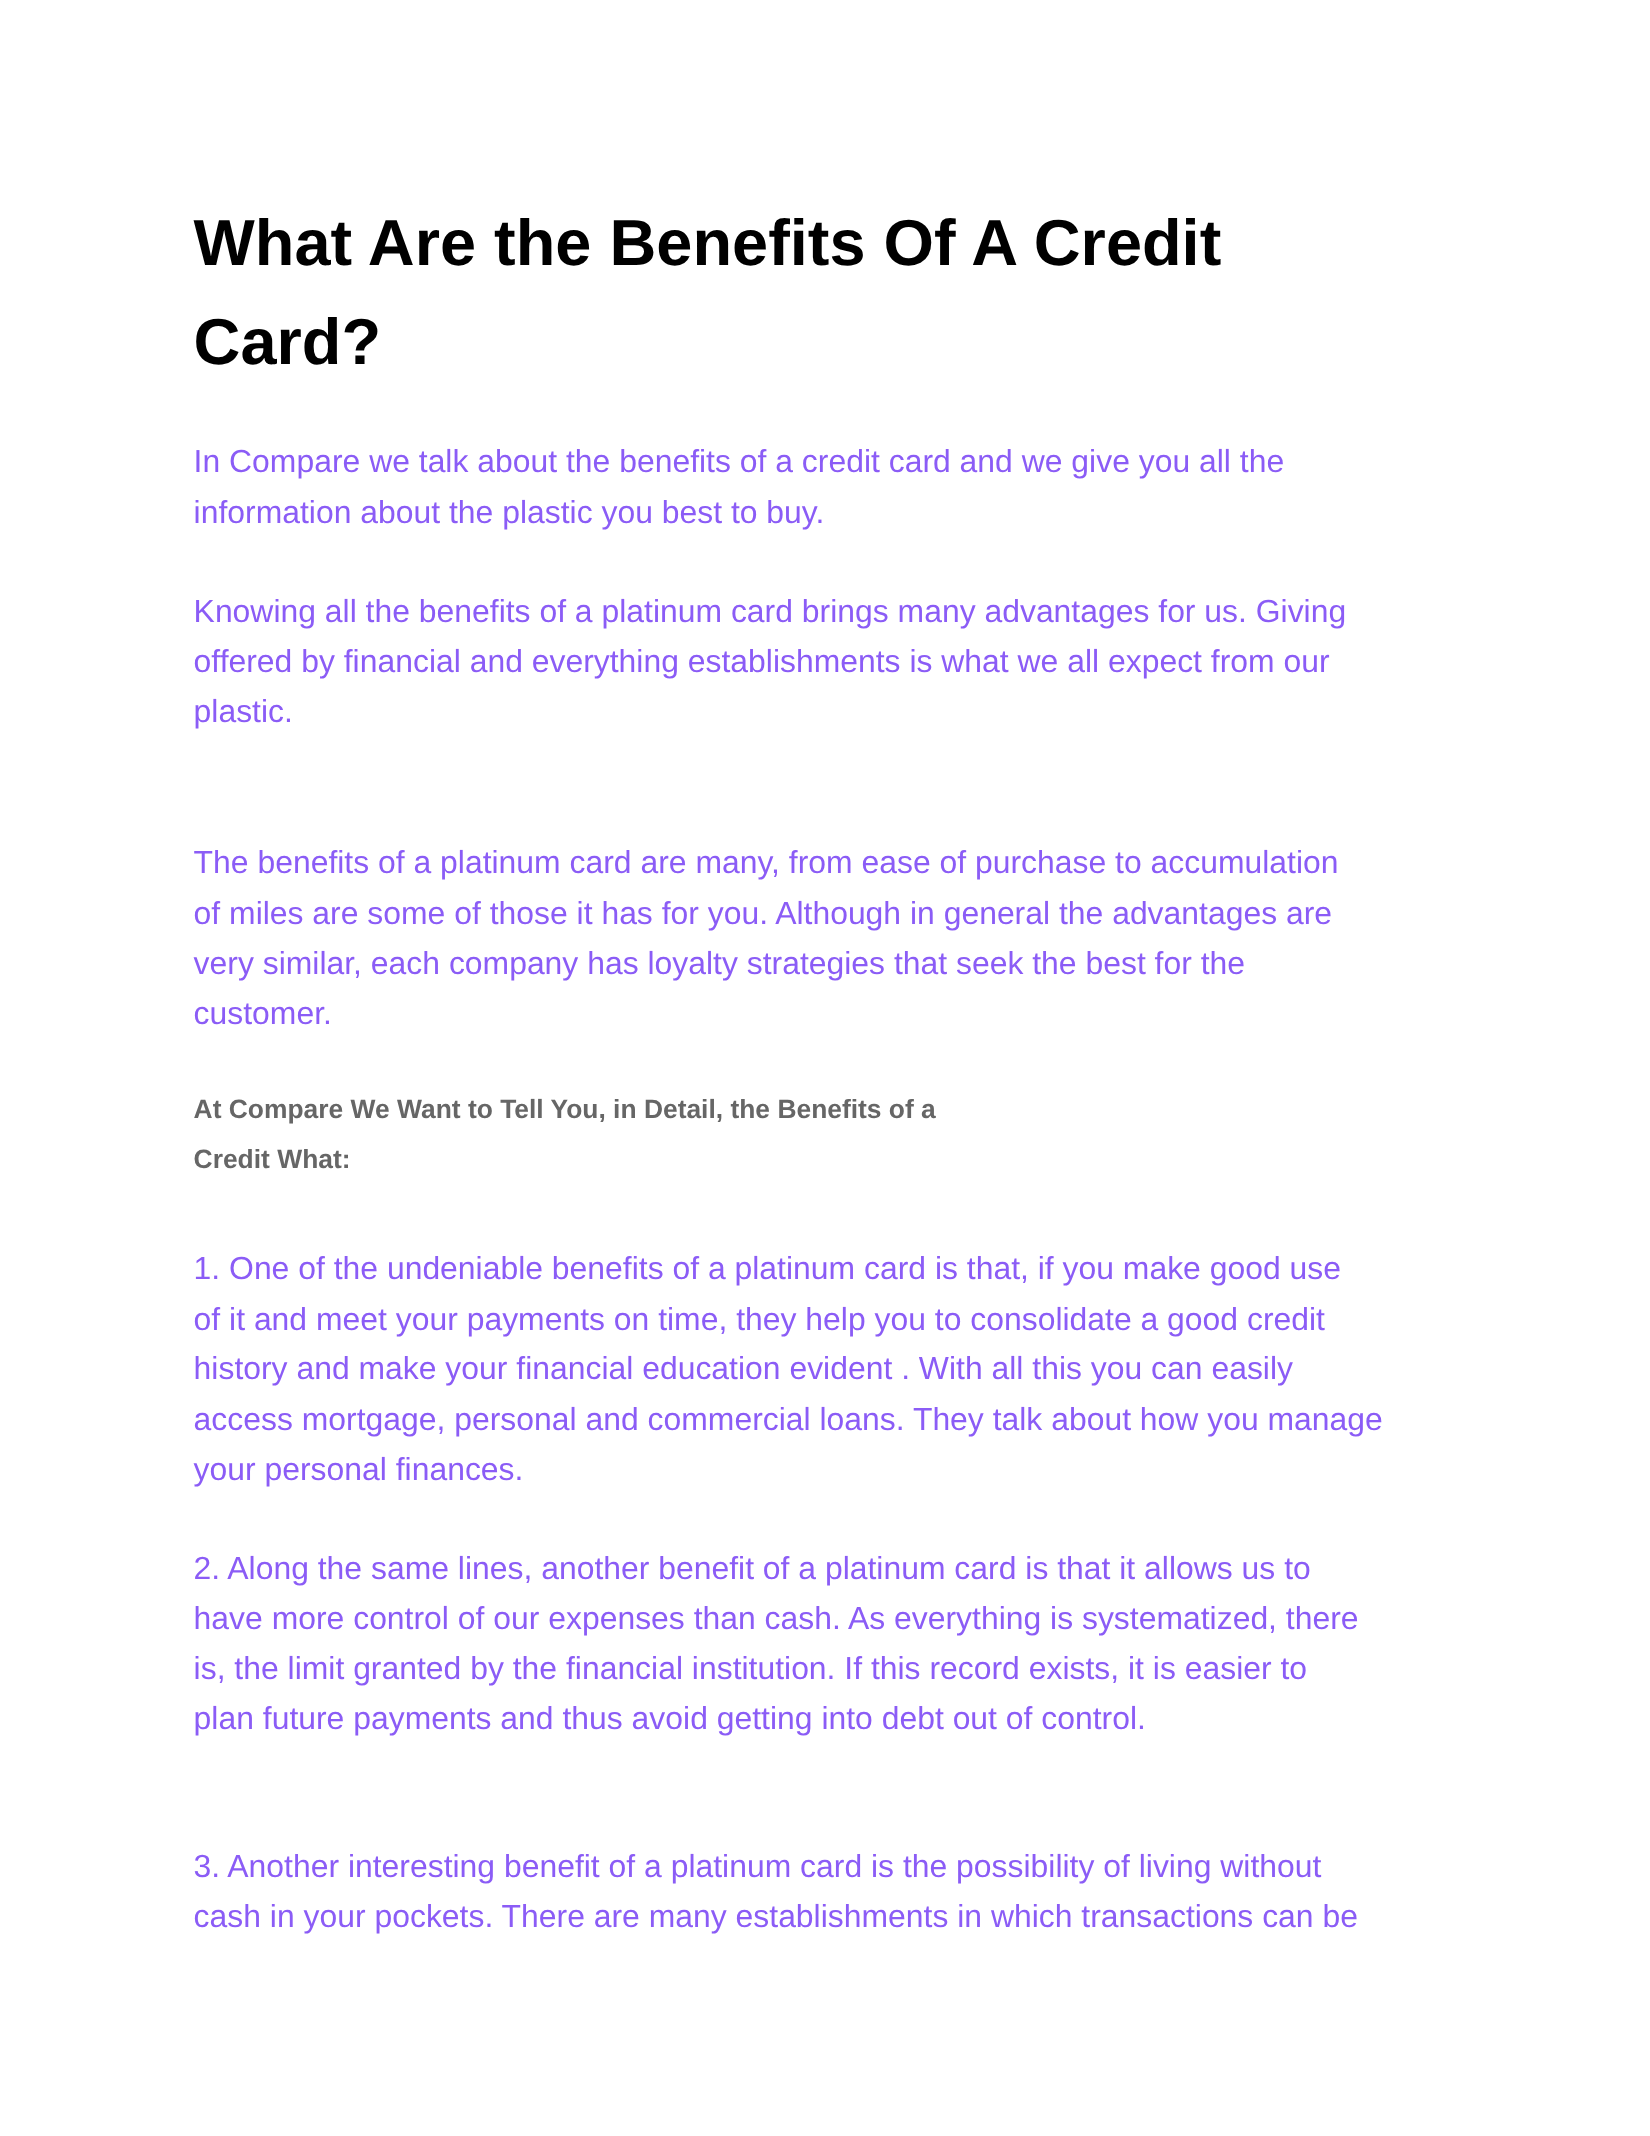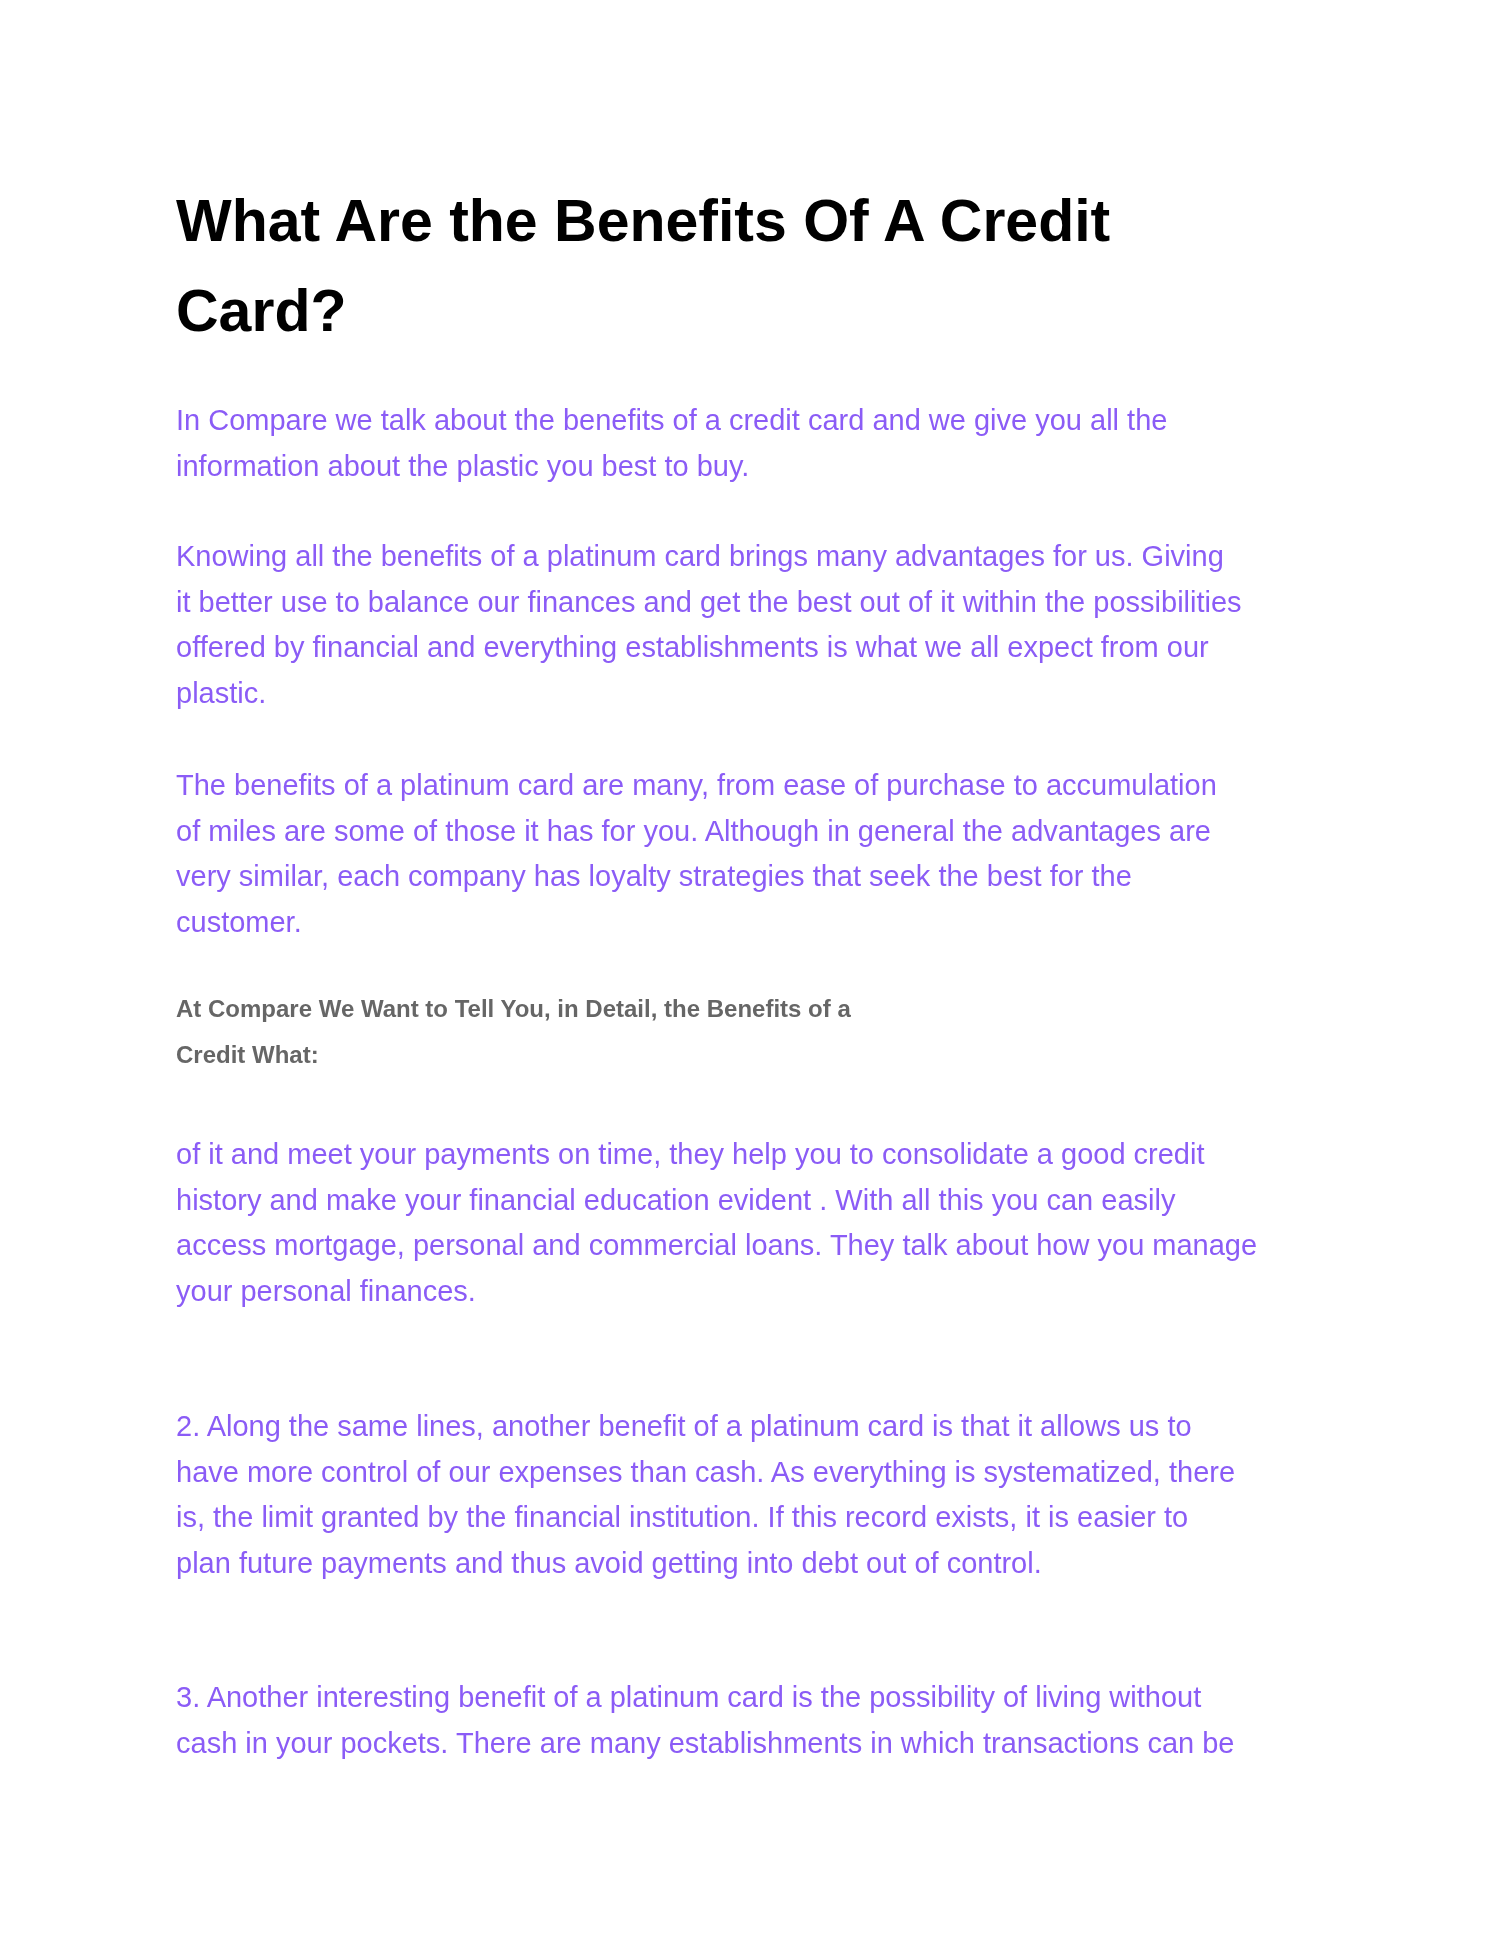"it better use to balance" span.line { html: <span>it better use to balance our finances and get the best out of it within the possibilities</span> -> none }
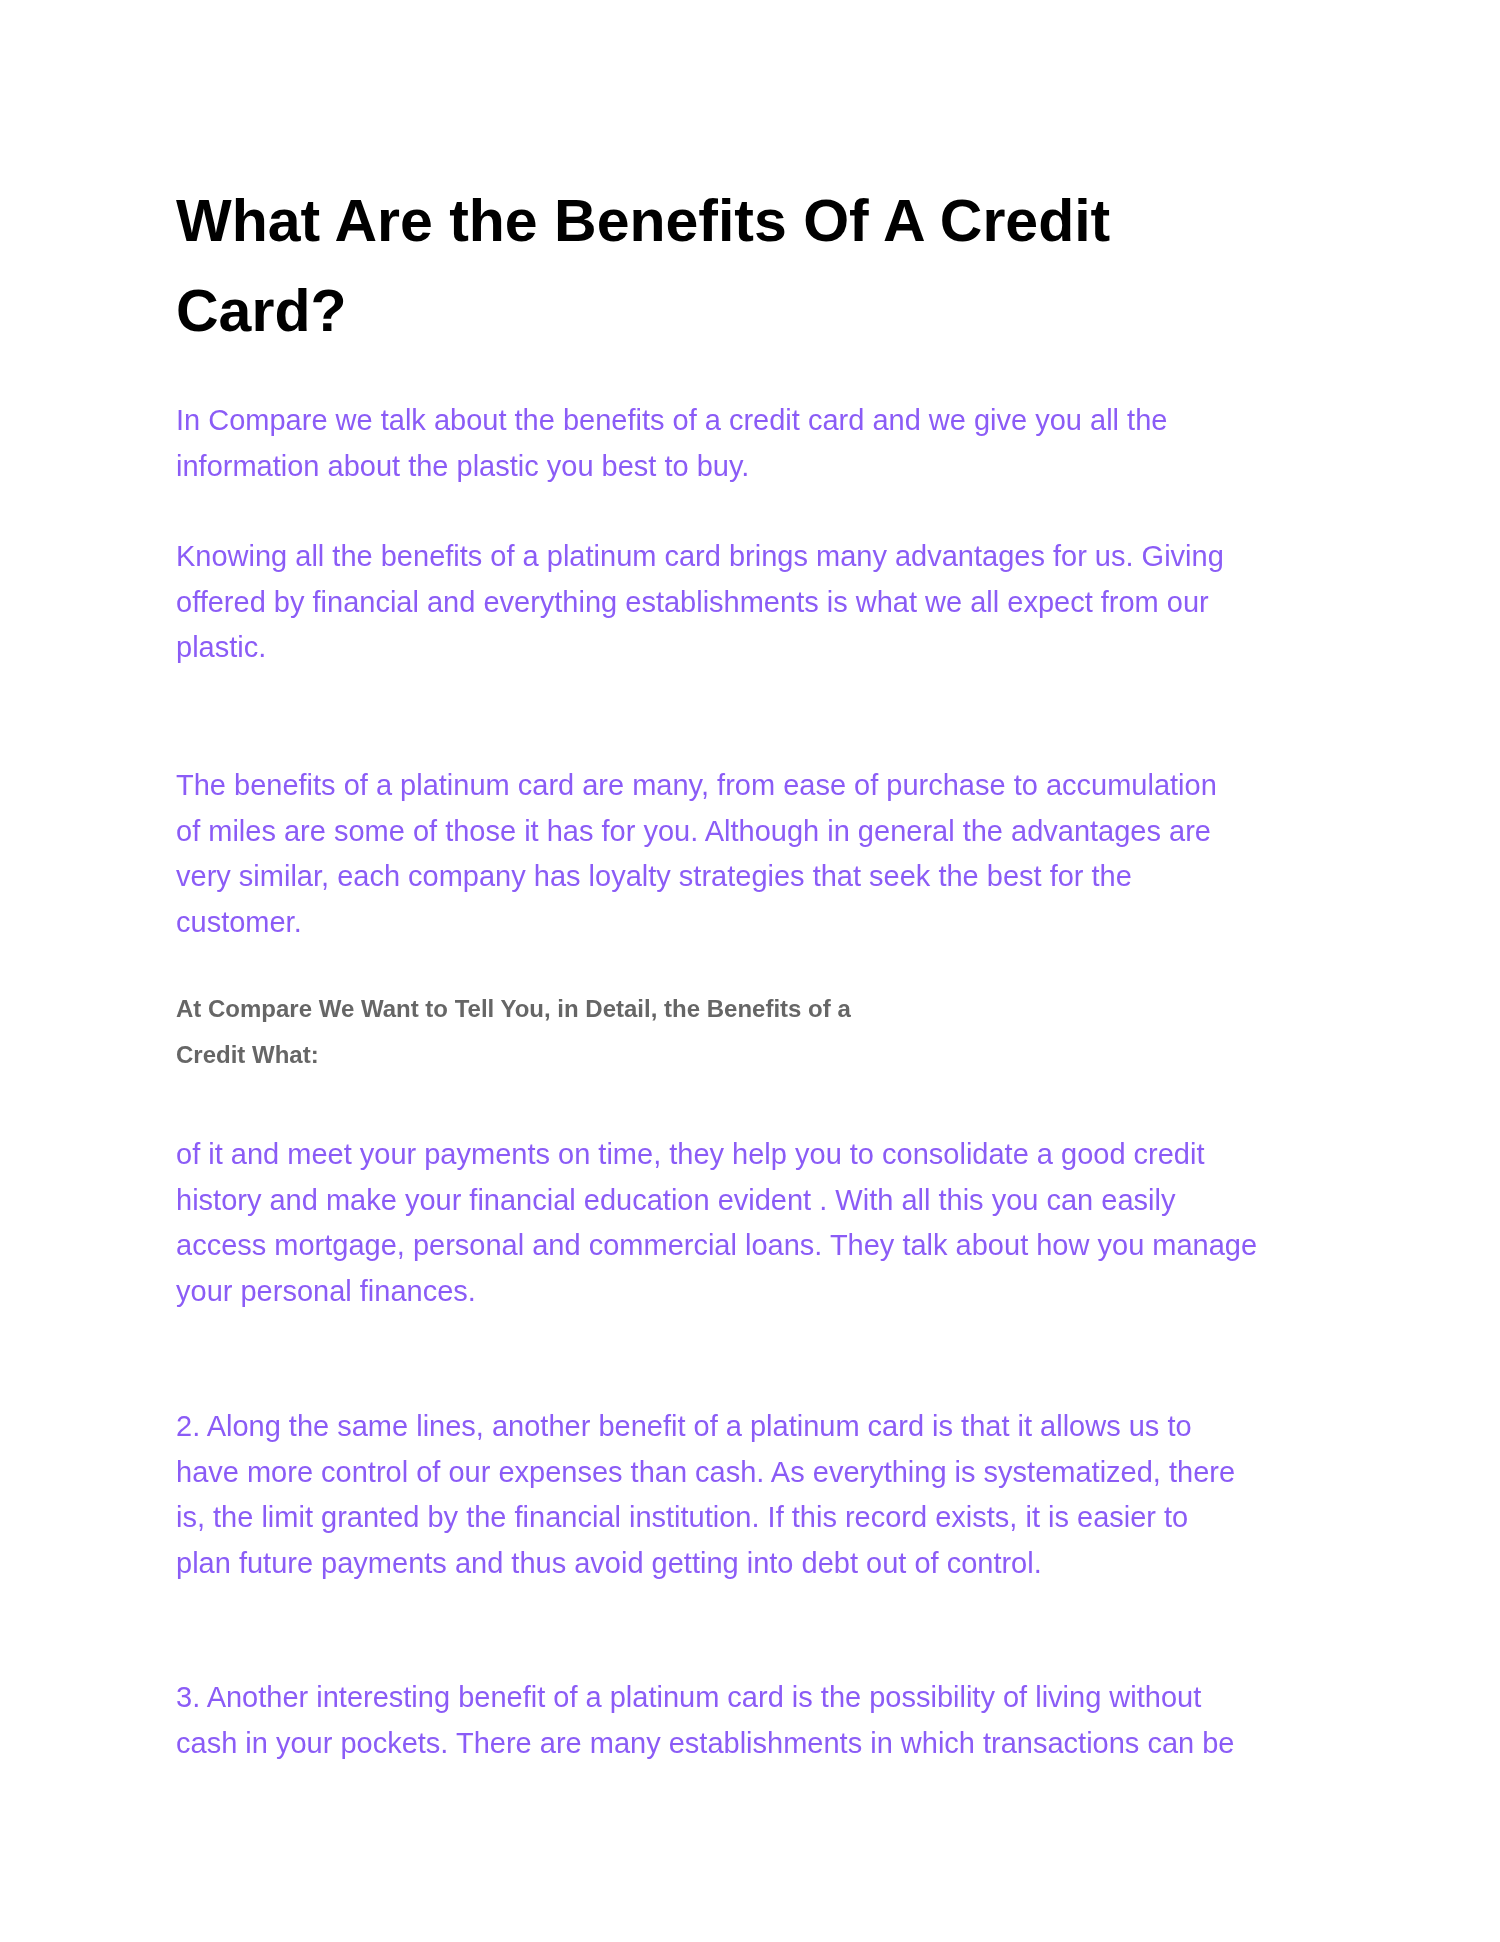"1. One of the undeniable" span.line { html: none -> <span>1. One of the undeniable benefits of a platinum card is that, if you make good use</span> }
